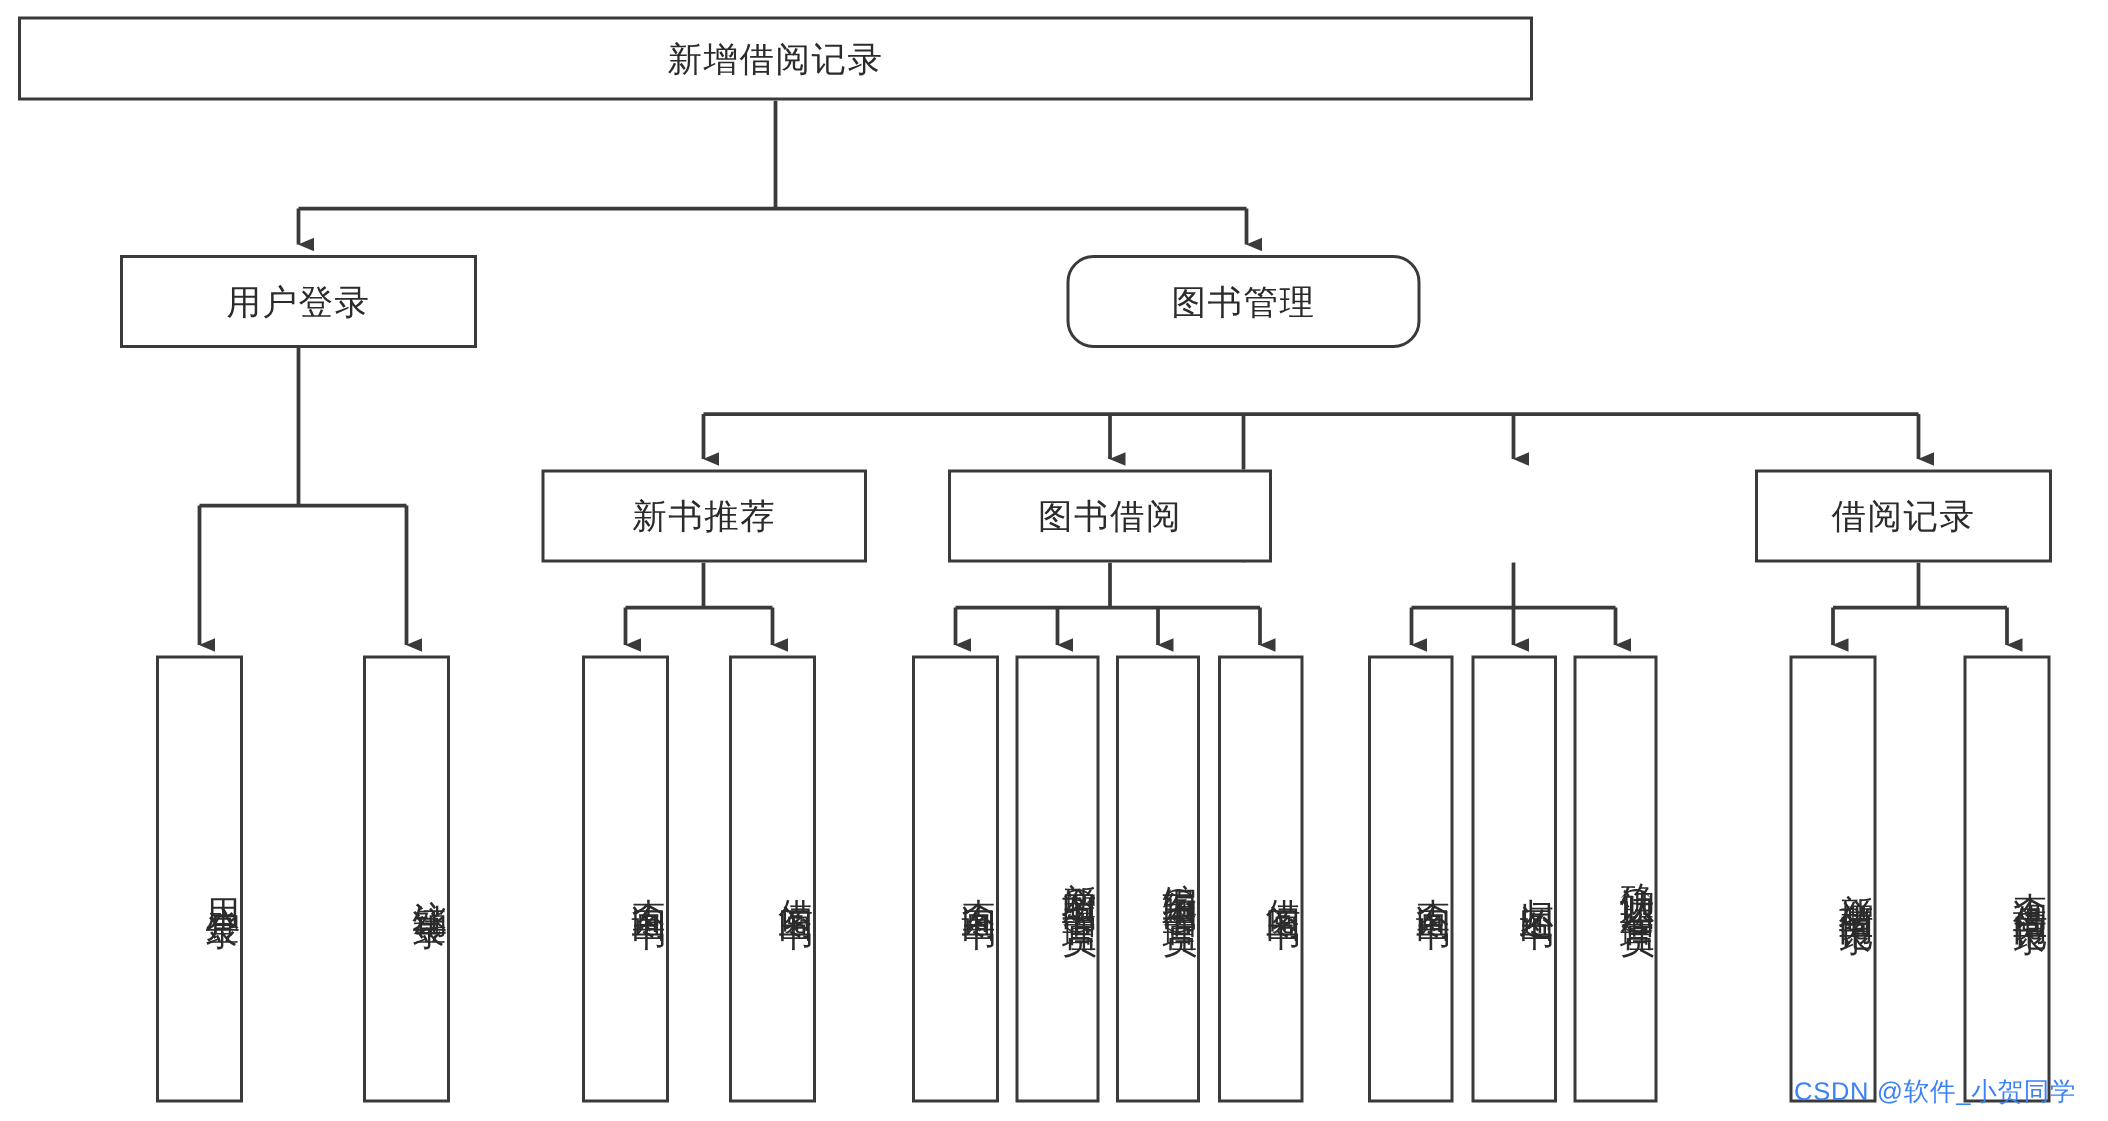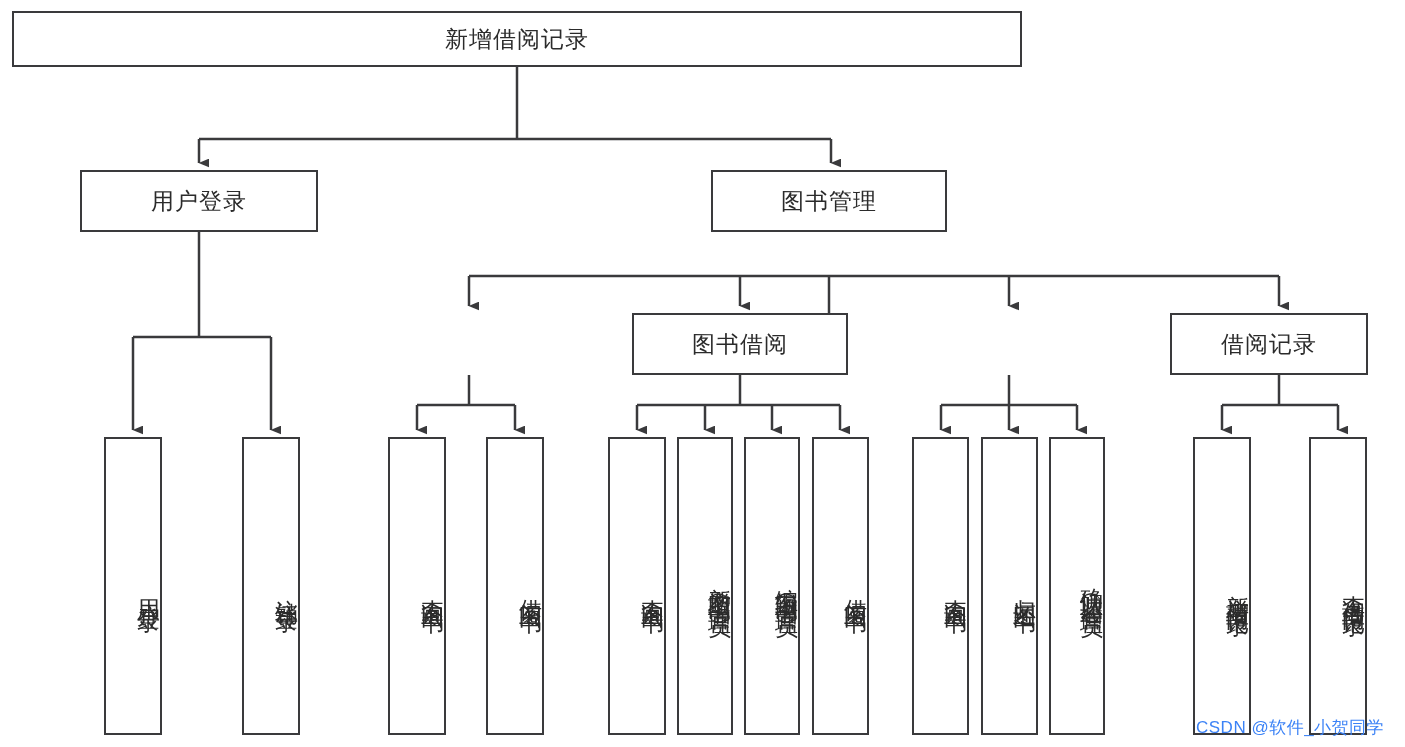"图书管理" div.node { border-radius: none -> 18px }
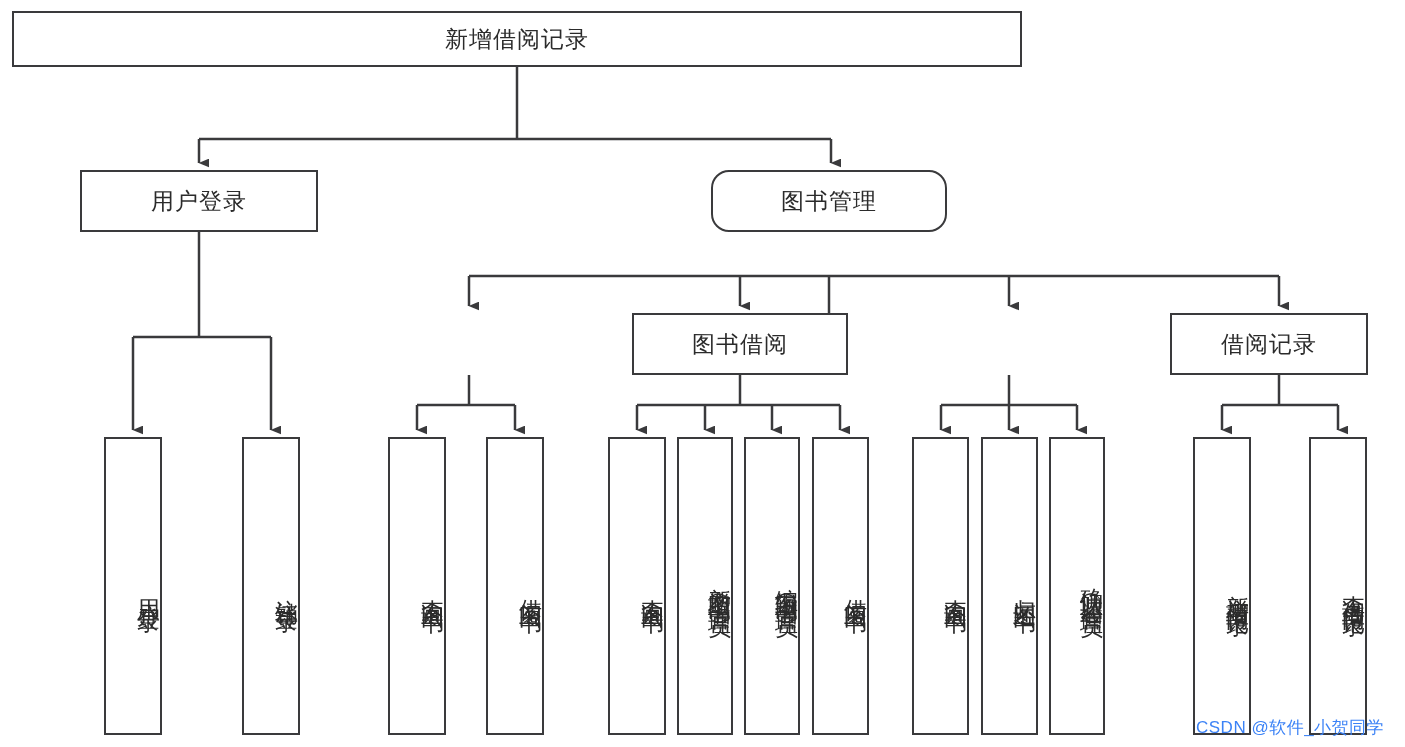"新书推荐" div.node { html: none -> <div>新书推荐</div> }
